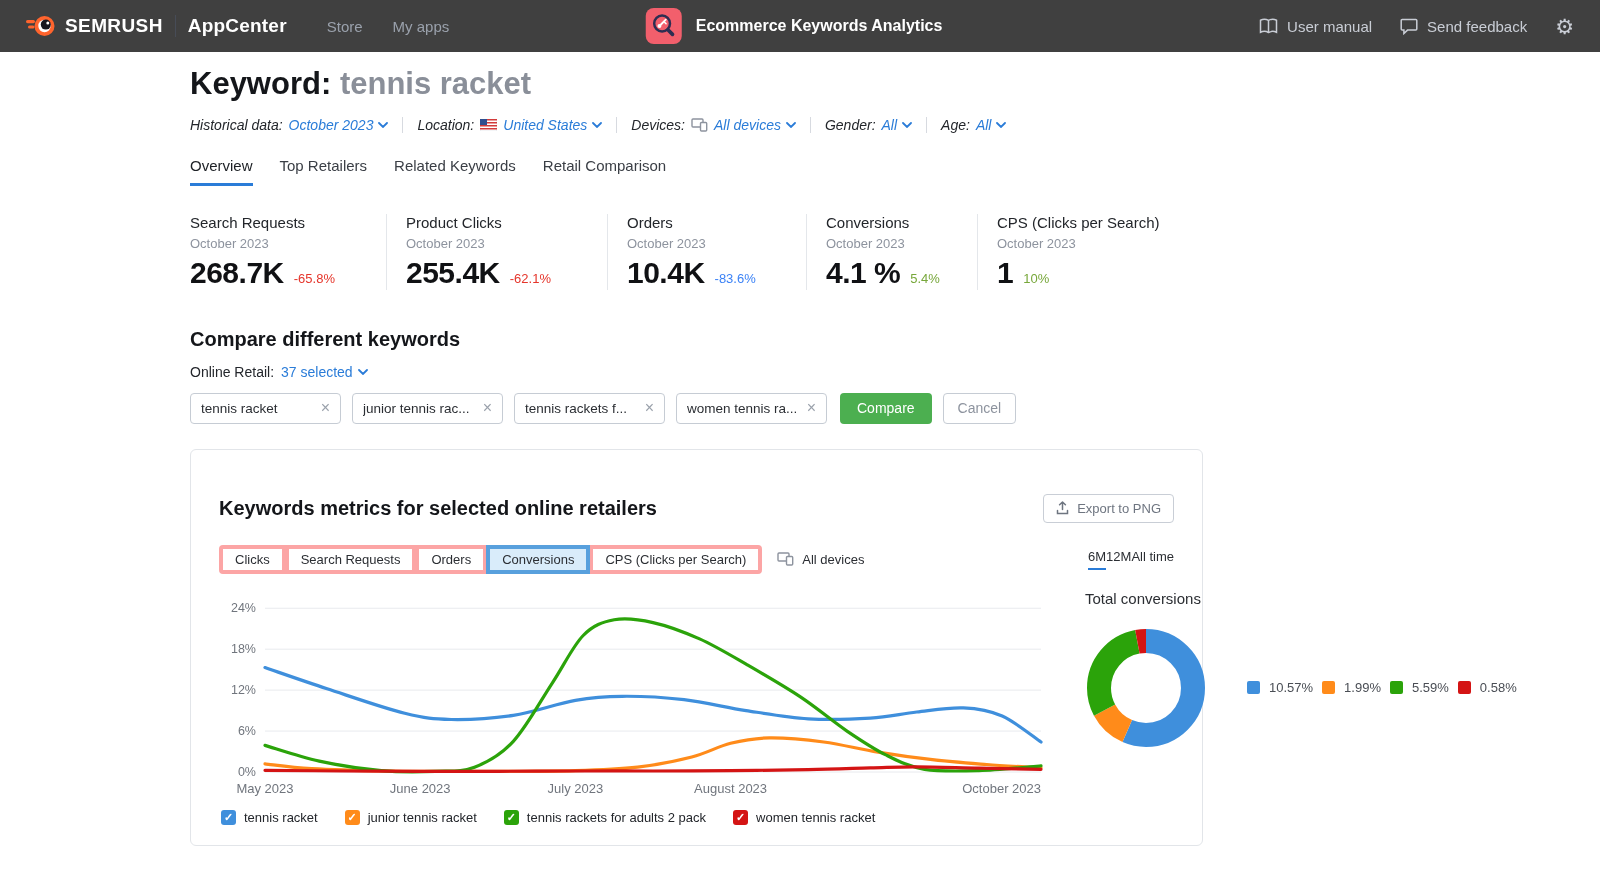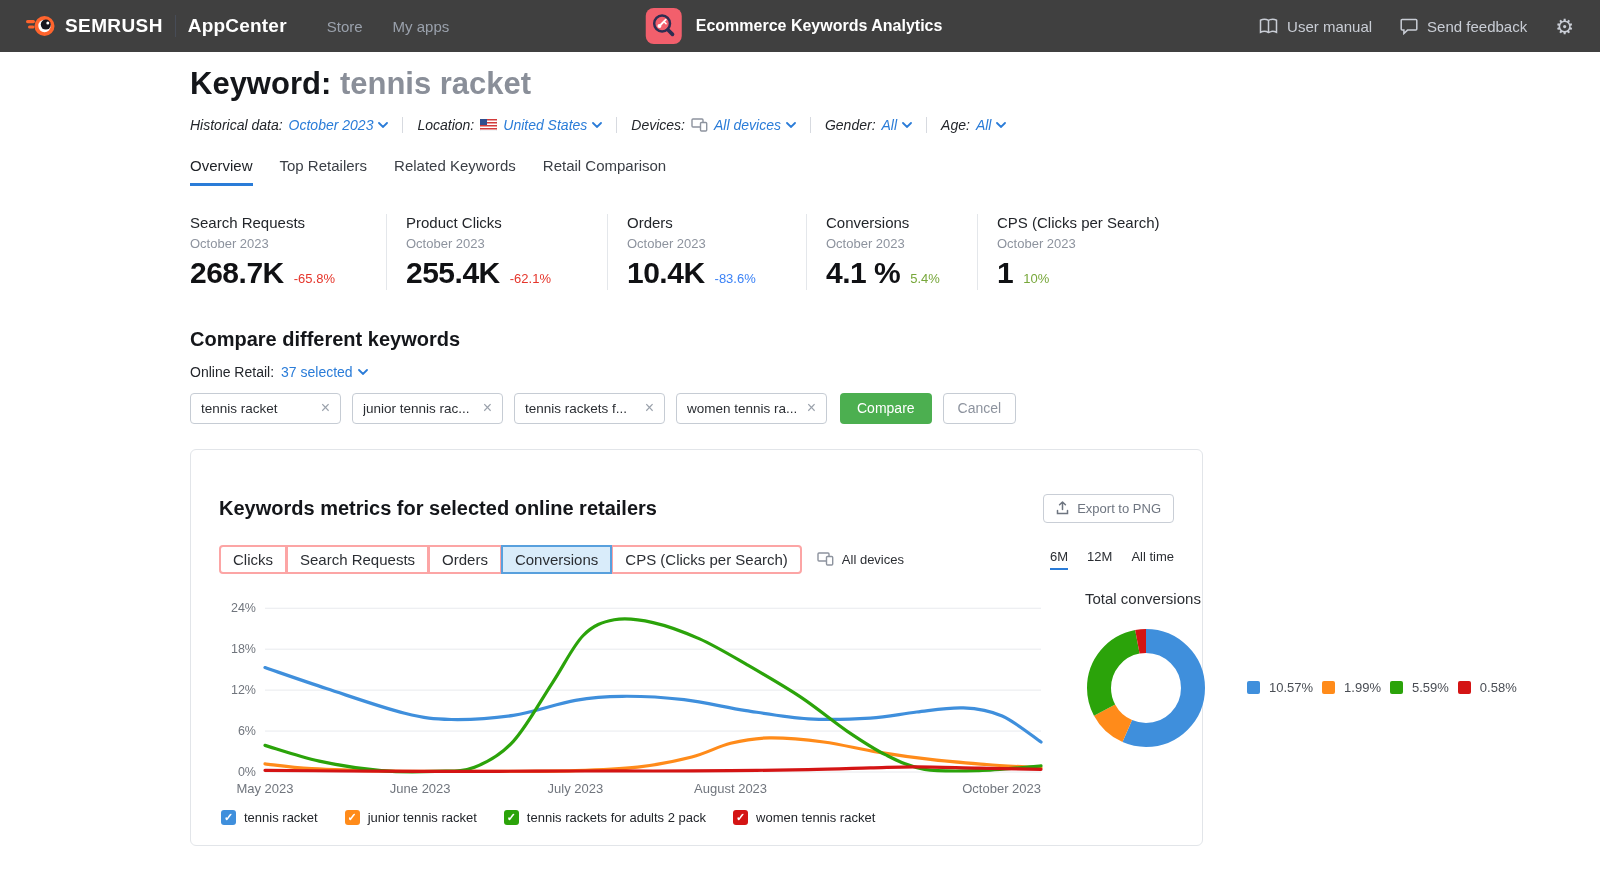"Clicks" .seg { border: 2px solid #fca5a5 -> 4px solid #fca5a5; font-size: 15px -> 13px }
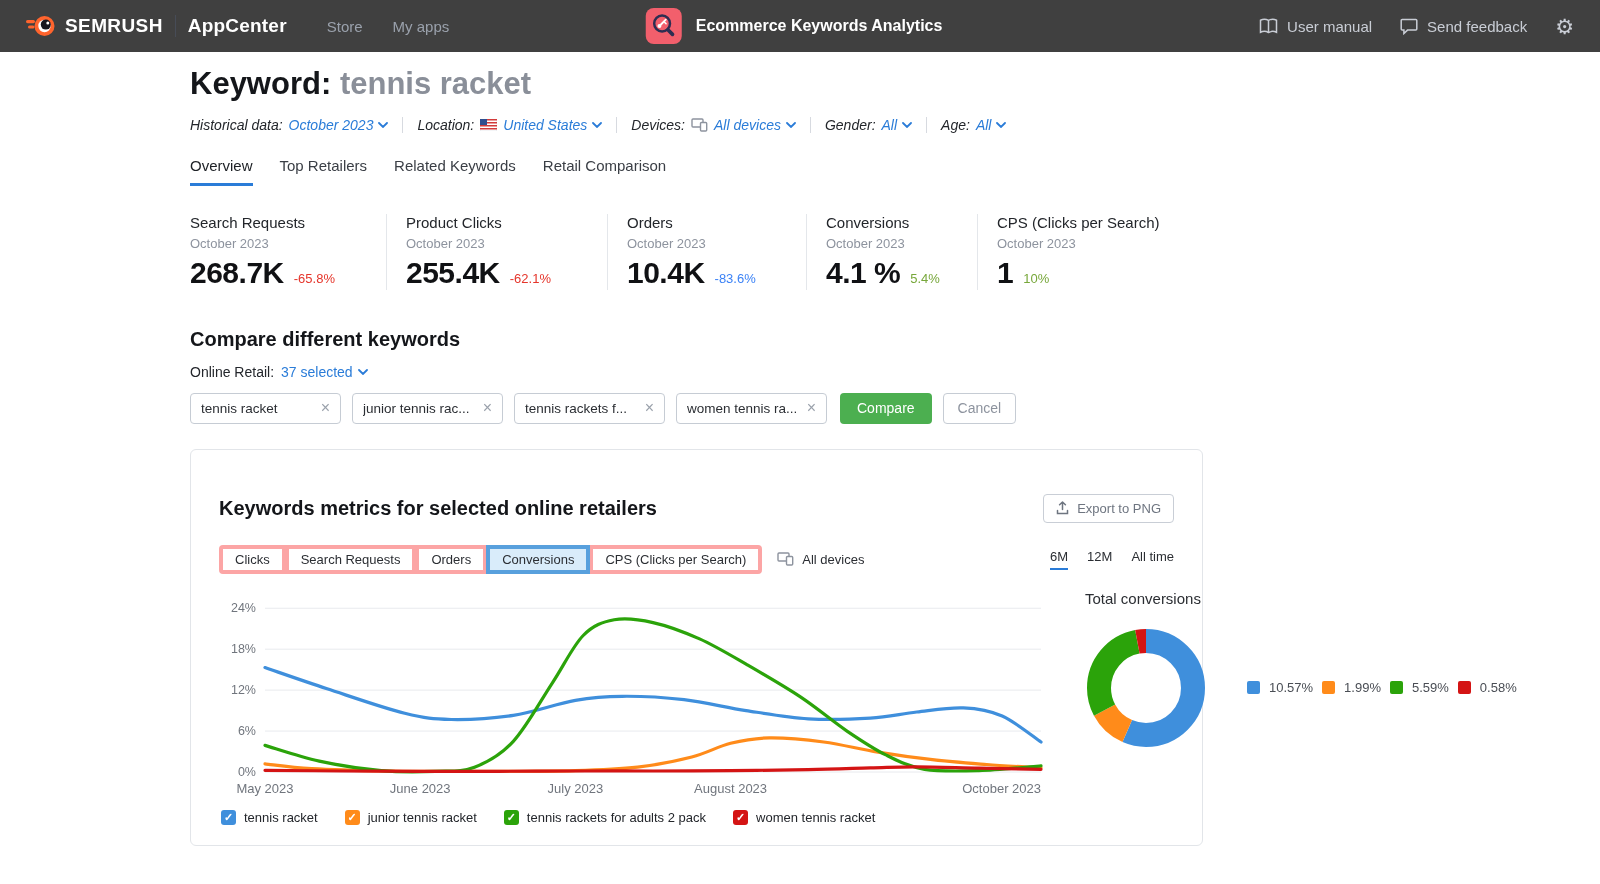"6M" .periods { gap: 19px -> none }
